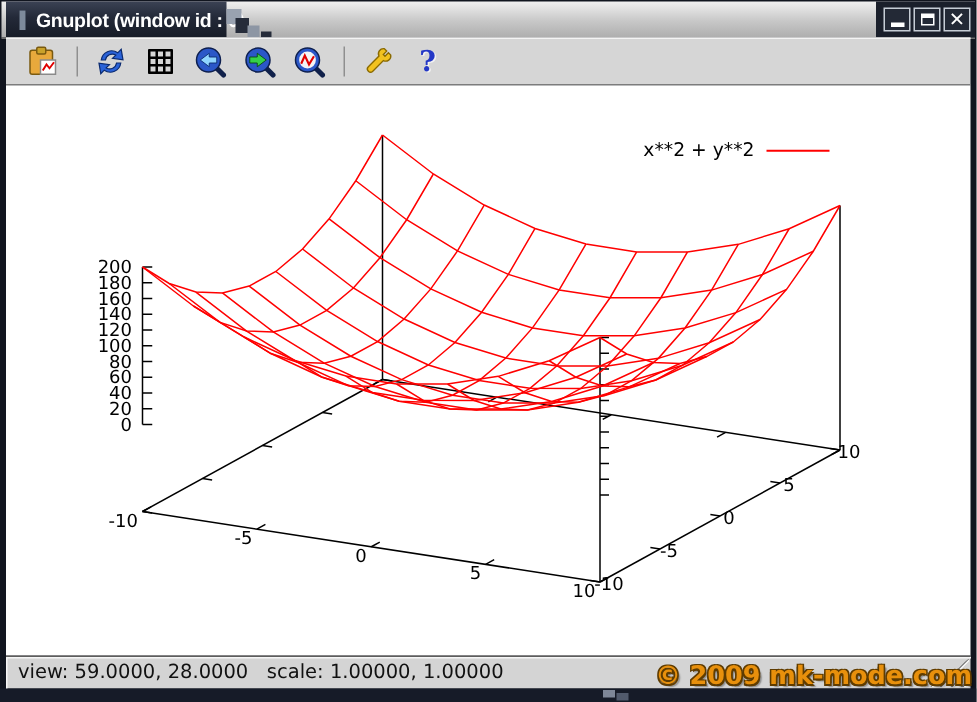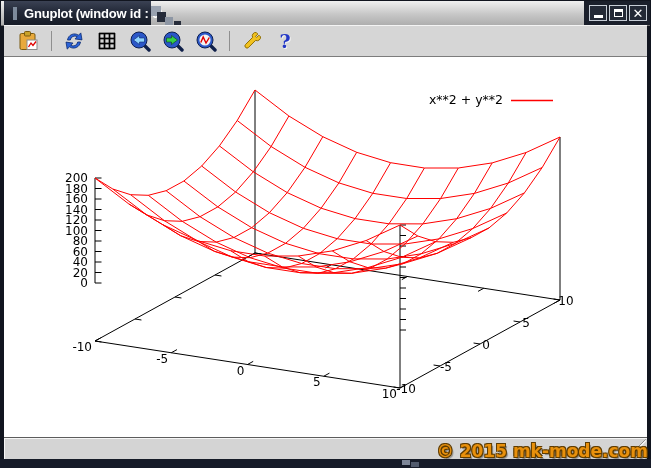"view: 59.0000, 28.0000 scale: 1.00000," span.status-text { html: none -> <span>view: 59.0000, 28.0000 scale: 1.00000, 1.00000</span> }
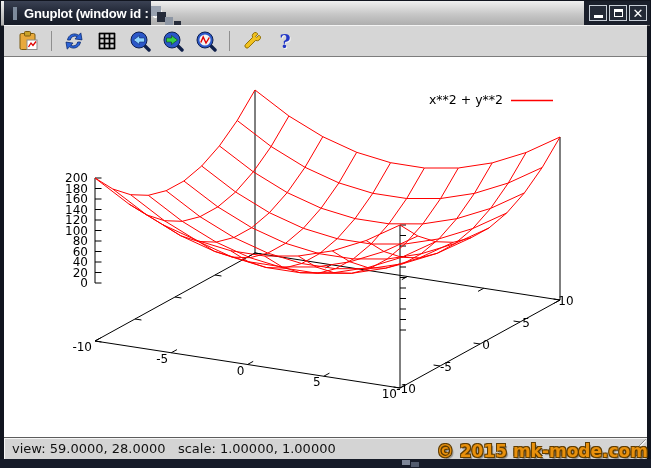"© 2015 mk-mode.com" div.watermark { text: 2015 -> 2009 }
